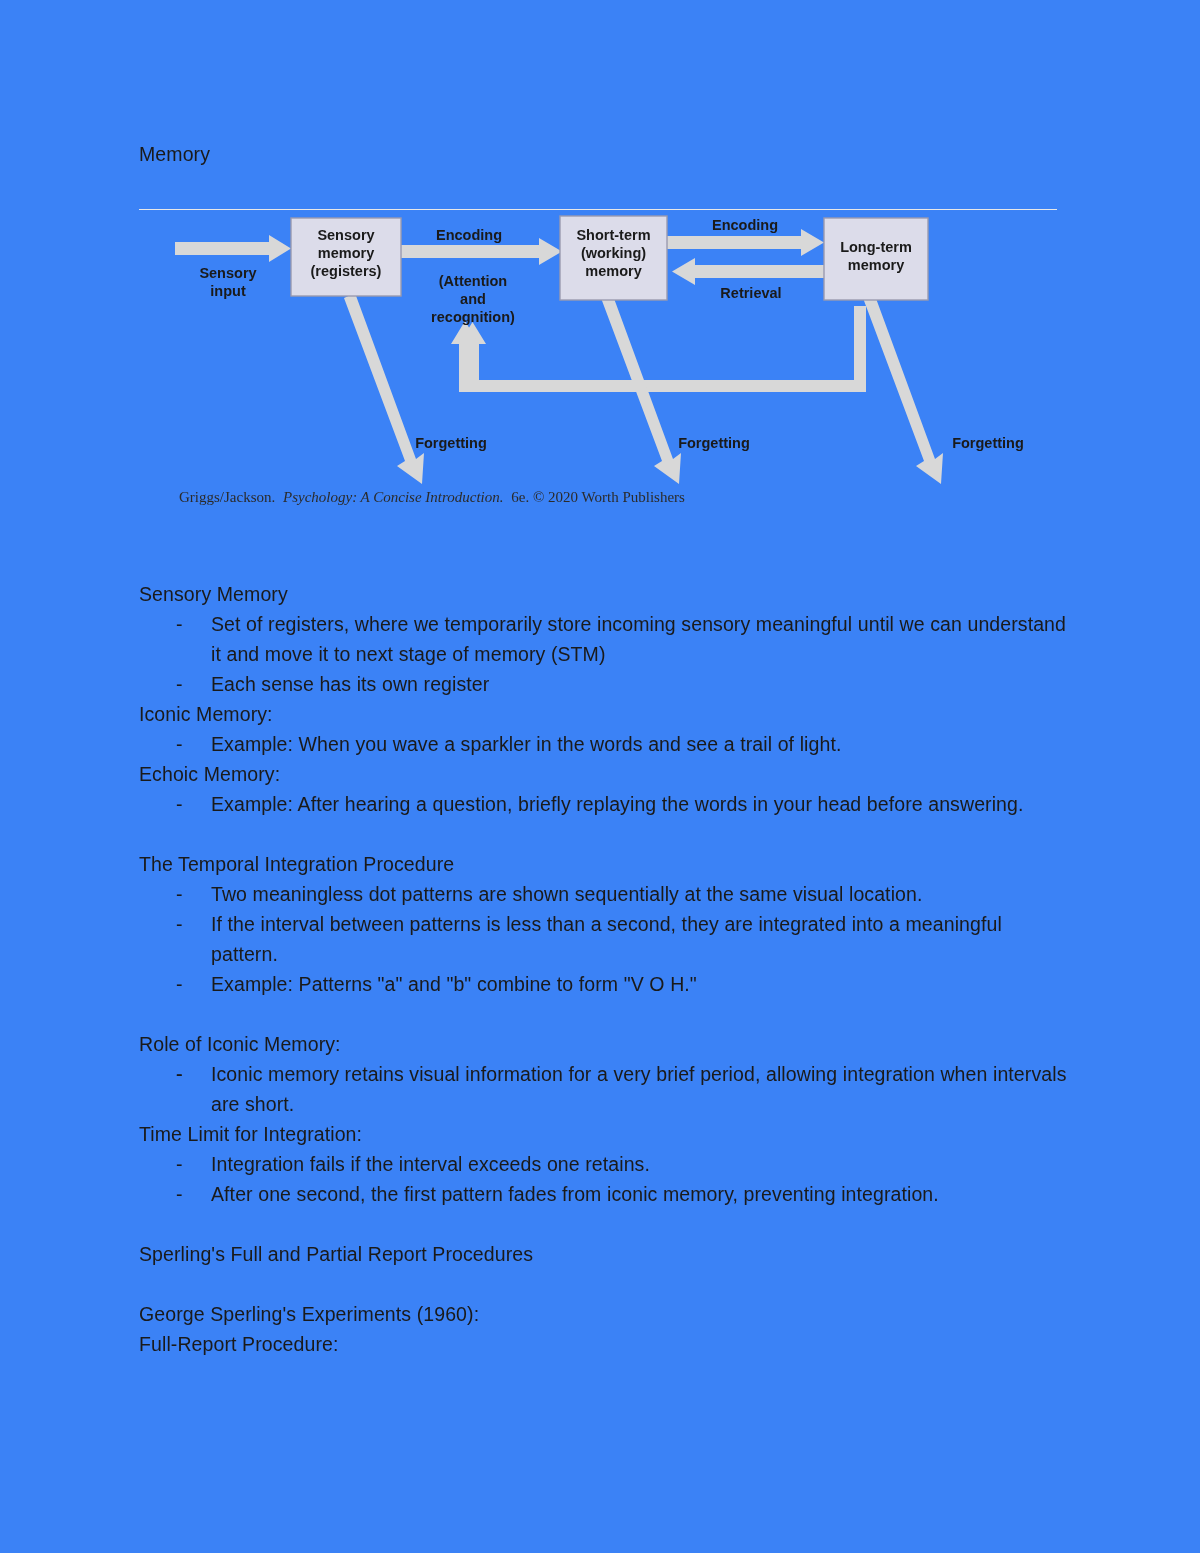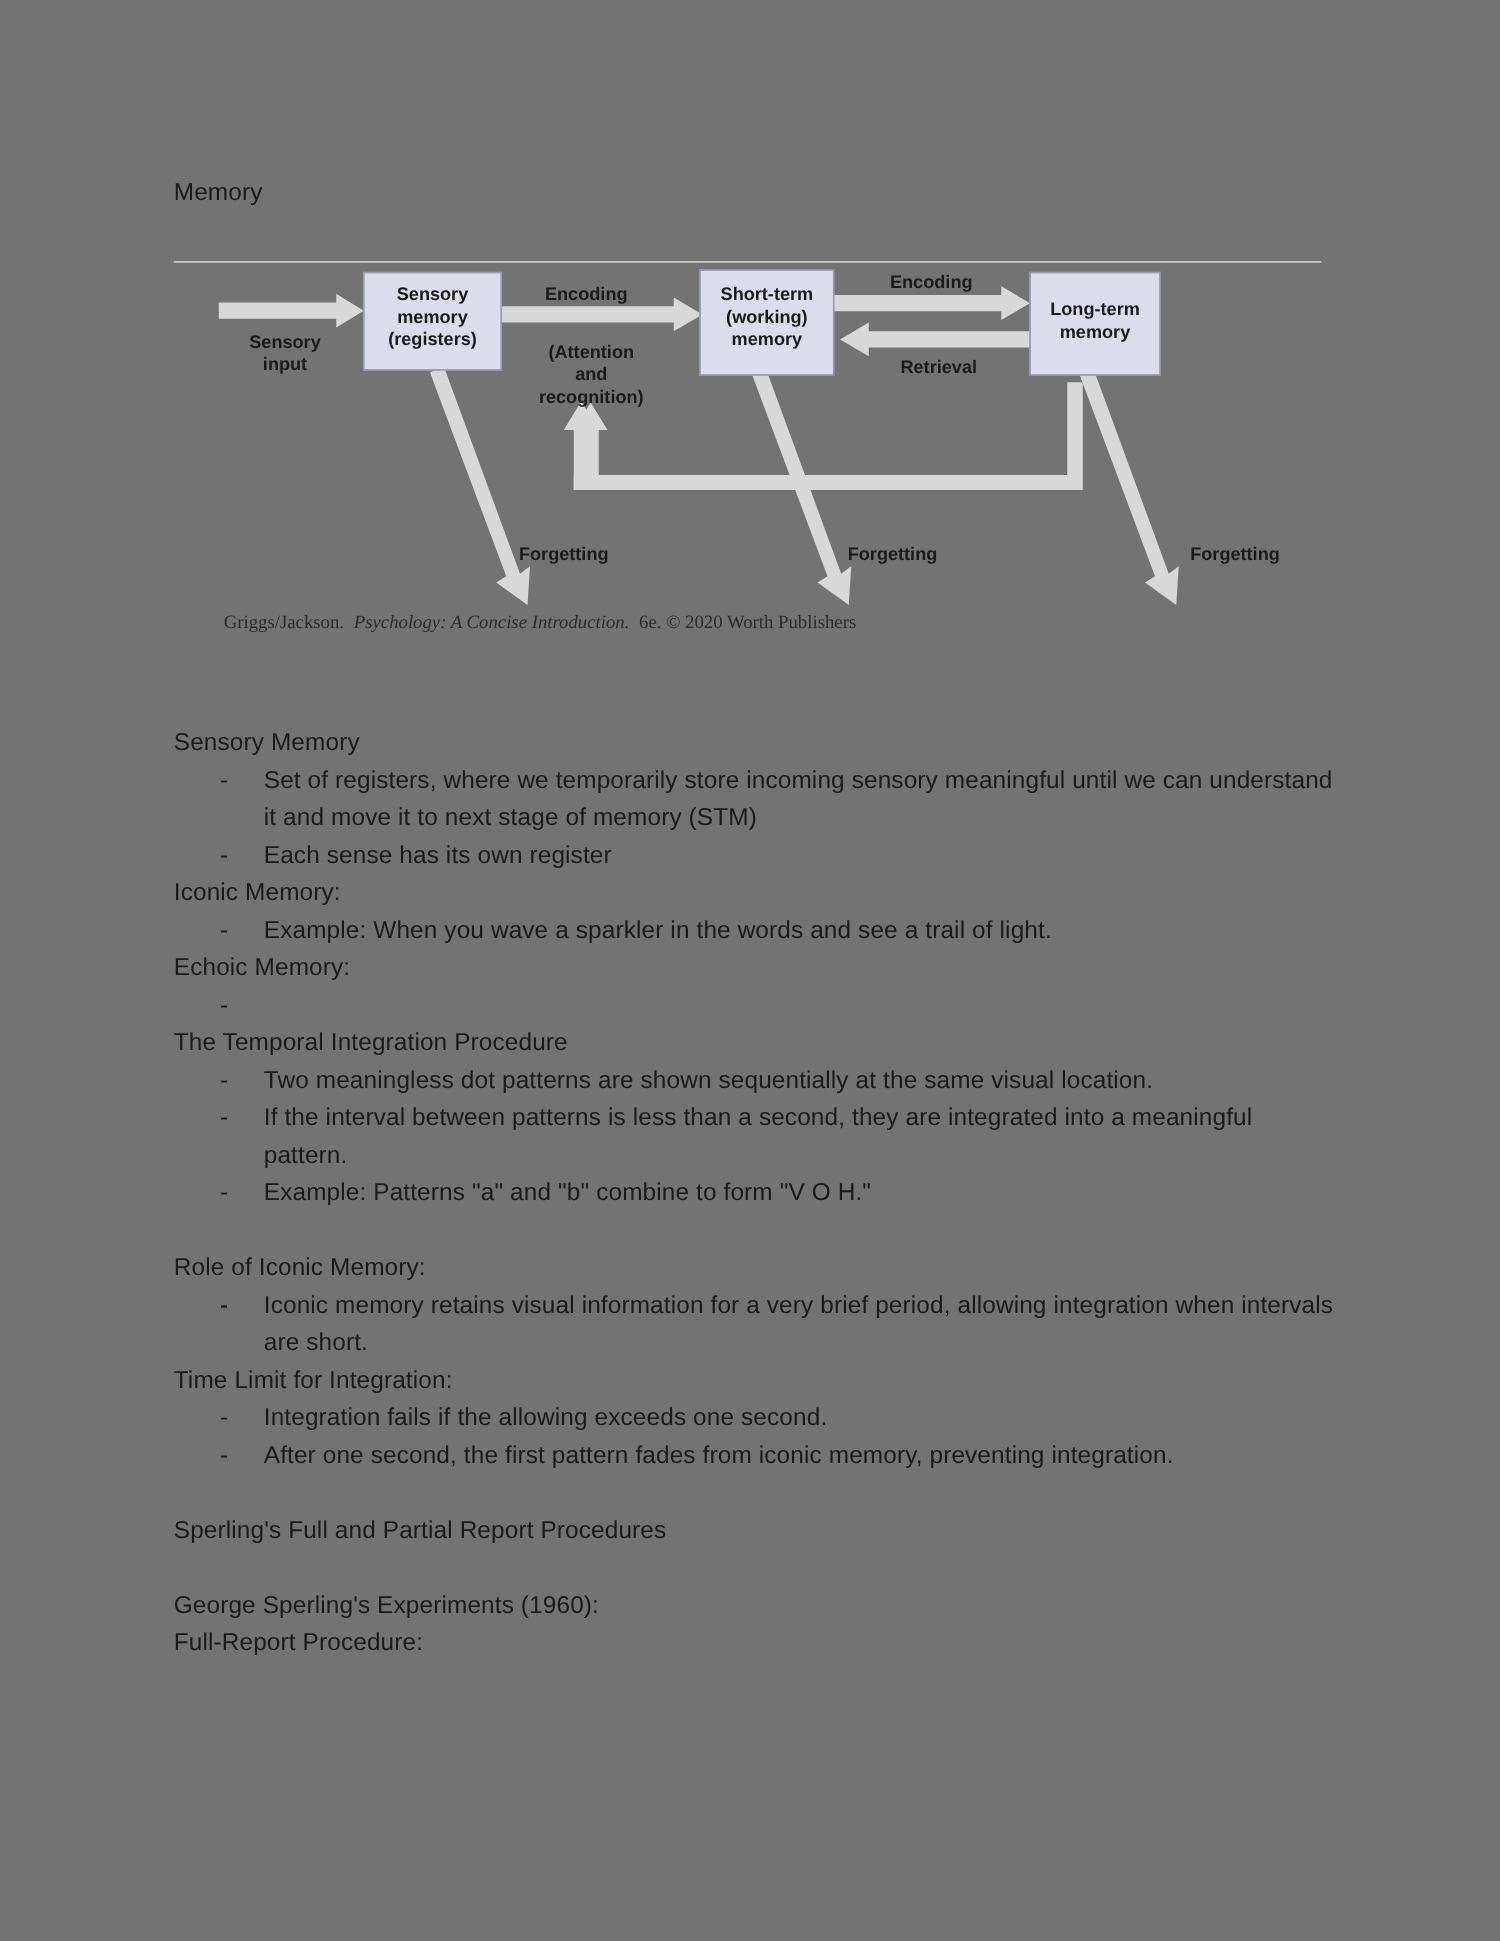"Memory" .page { background: #737373 -> #3b82f6 }
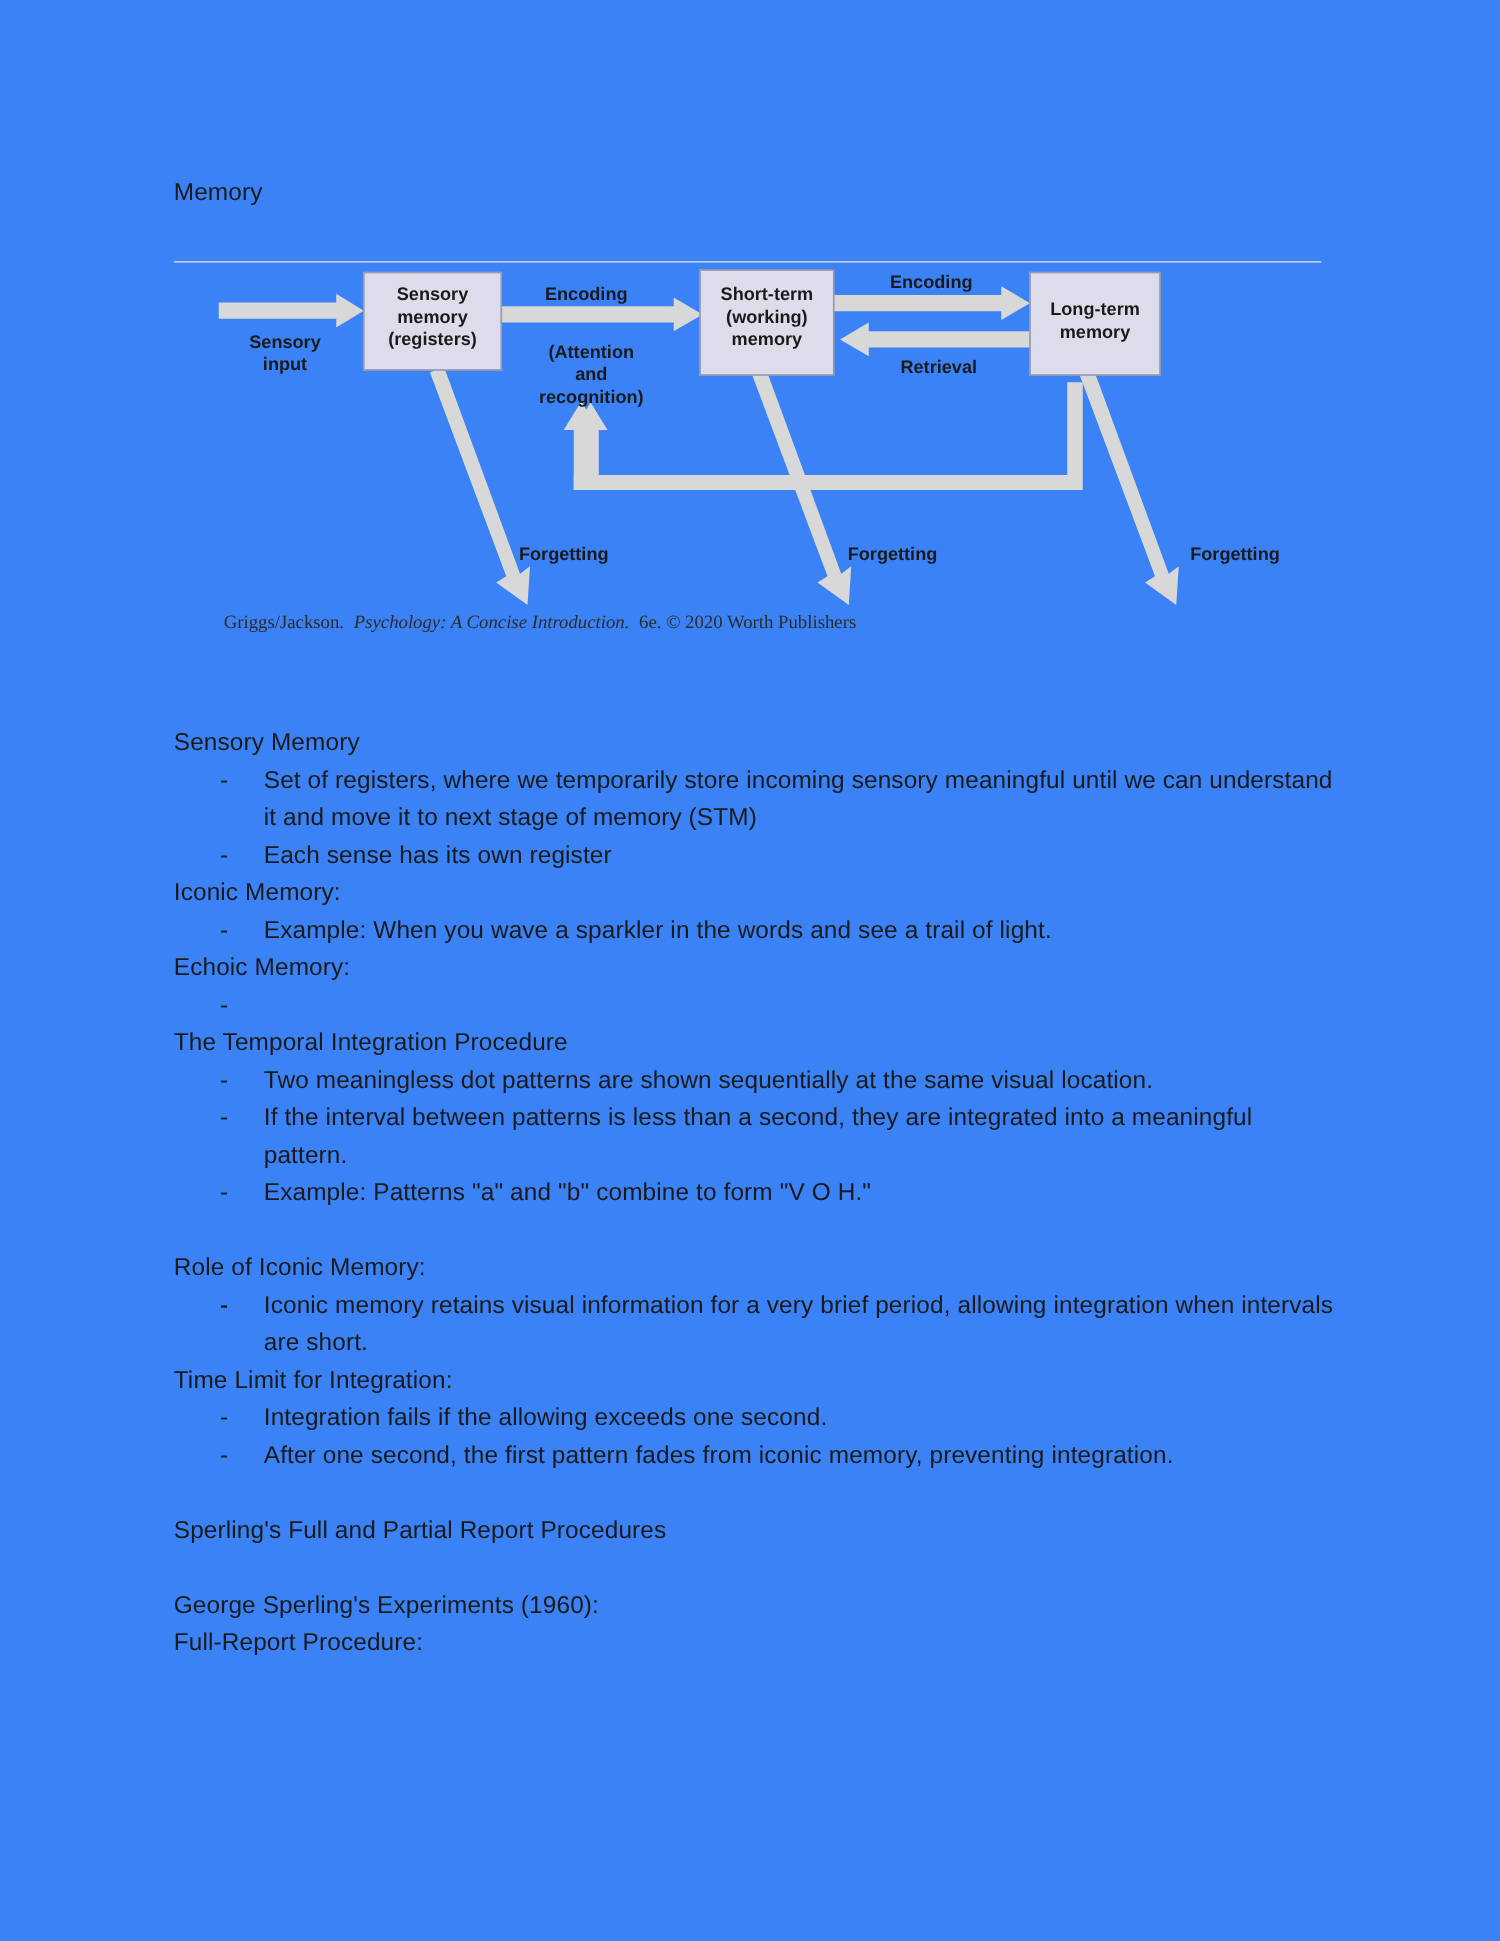"Example: After hearing a question," span { html: none -> <span>Example: After hearing a question, briefly replaying the words in your head before answering.</span> }
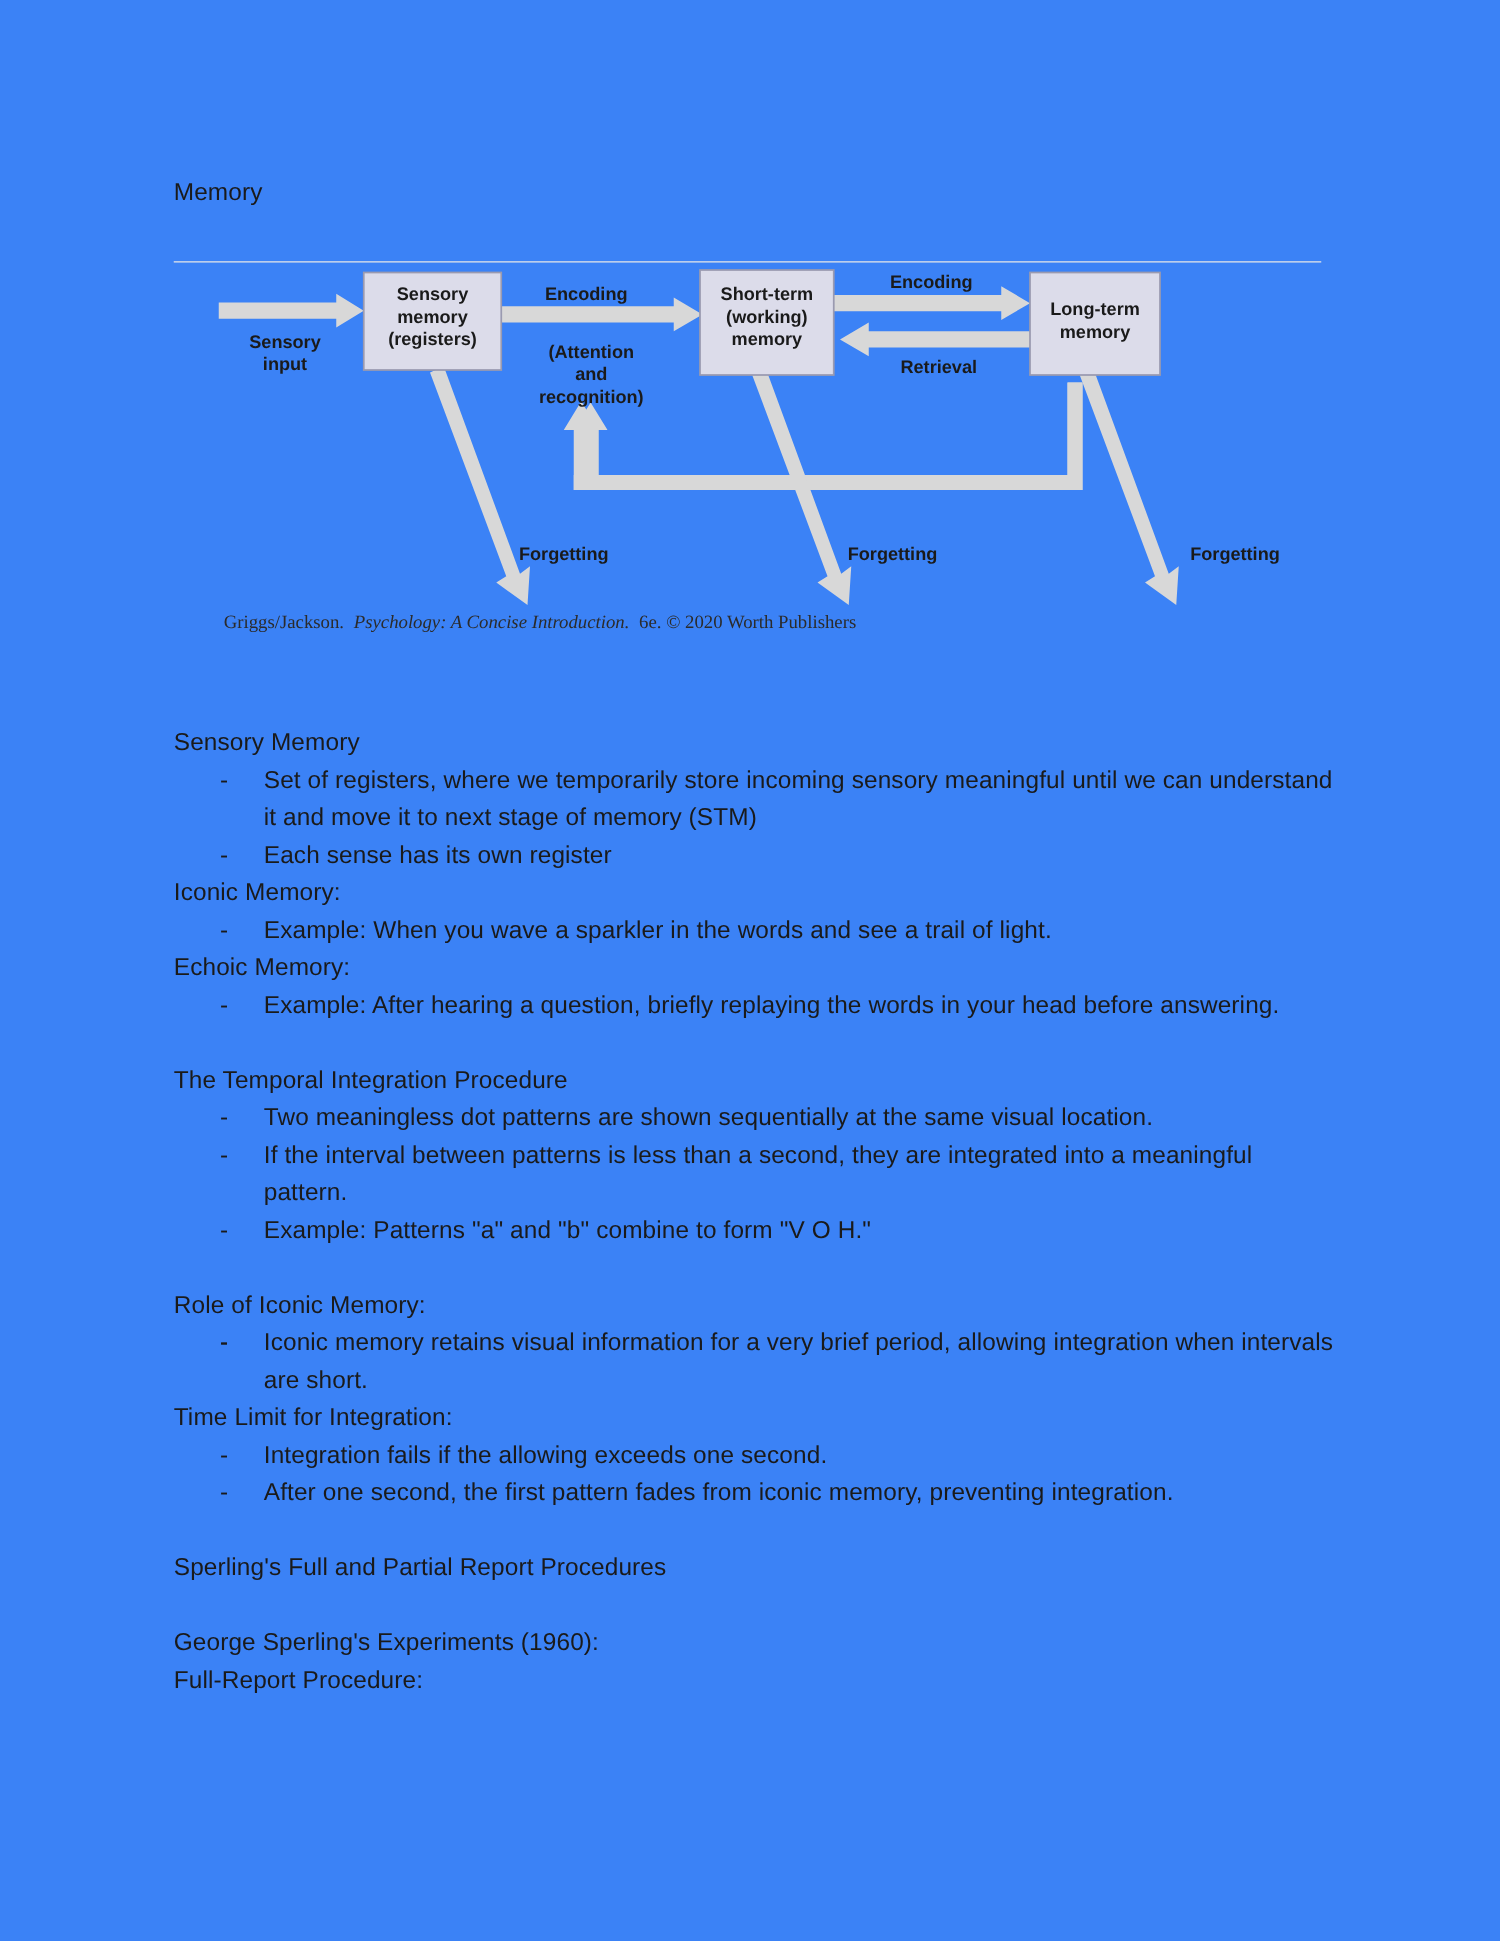"Integration fails if the allowing" span { text: allowing exceeds one second -> interval exceeds one retains }
